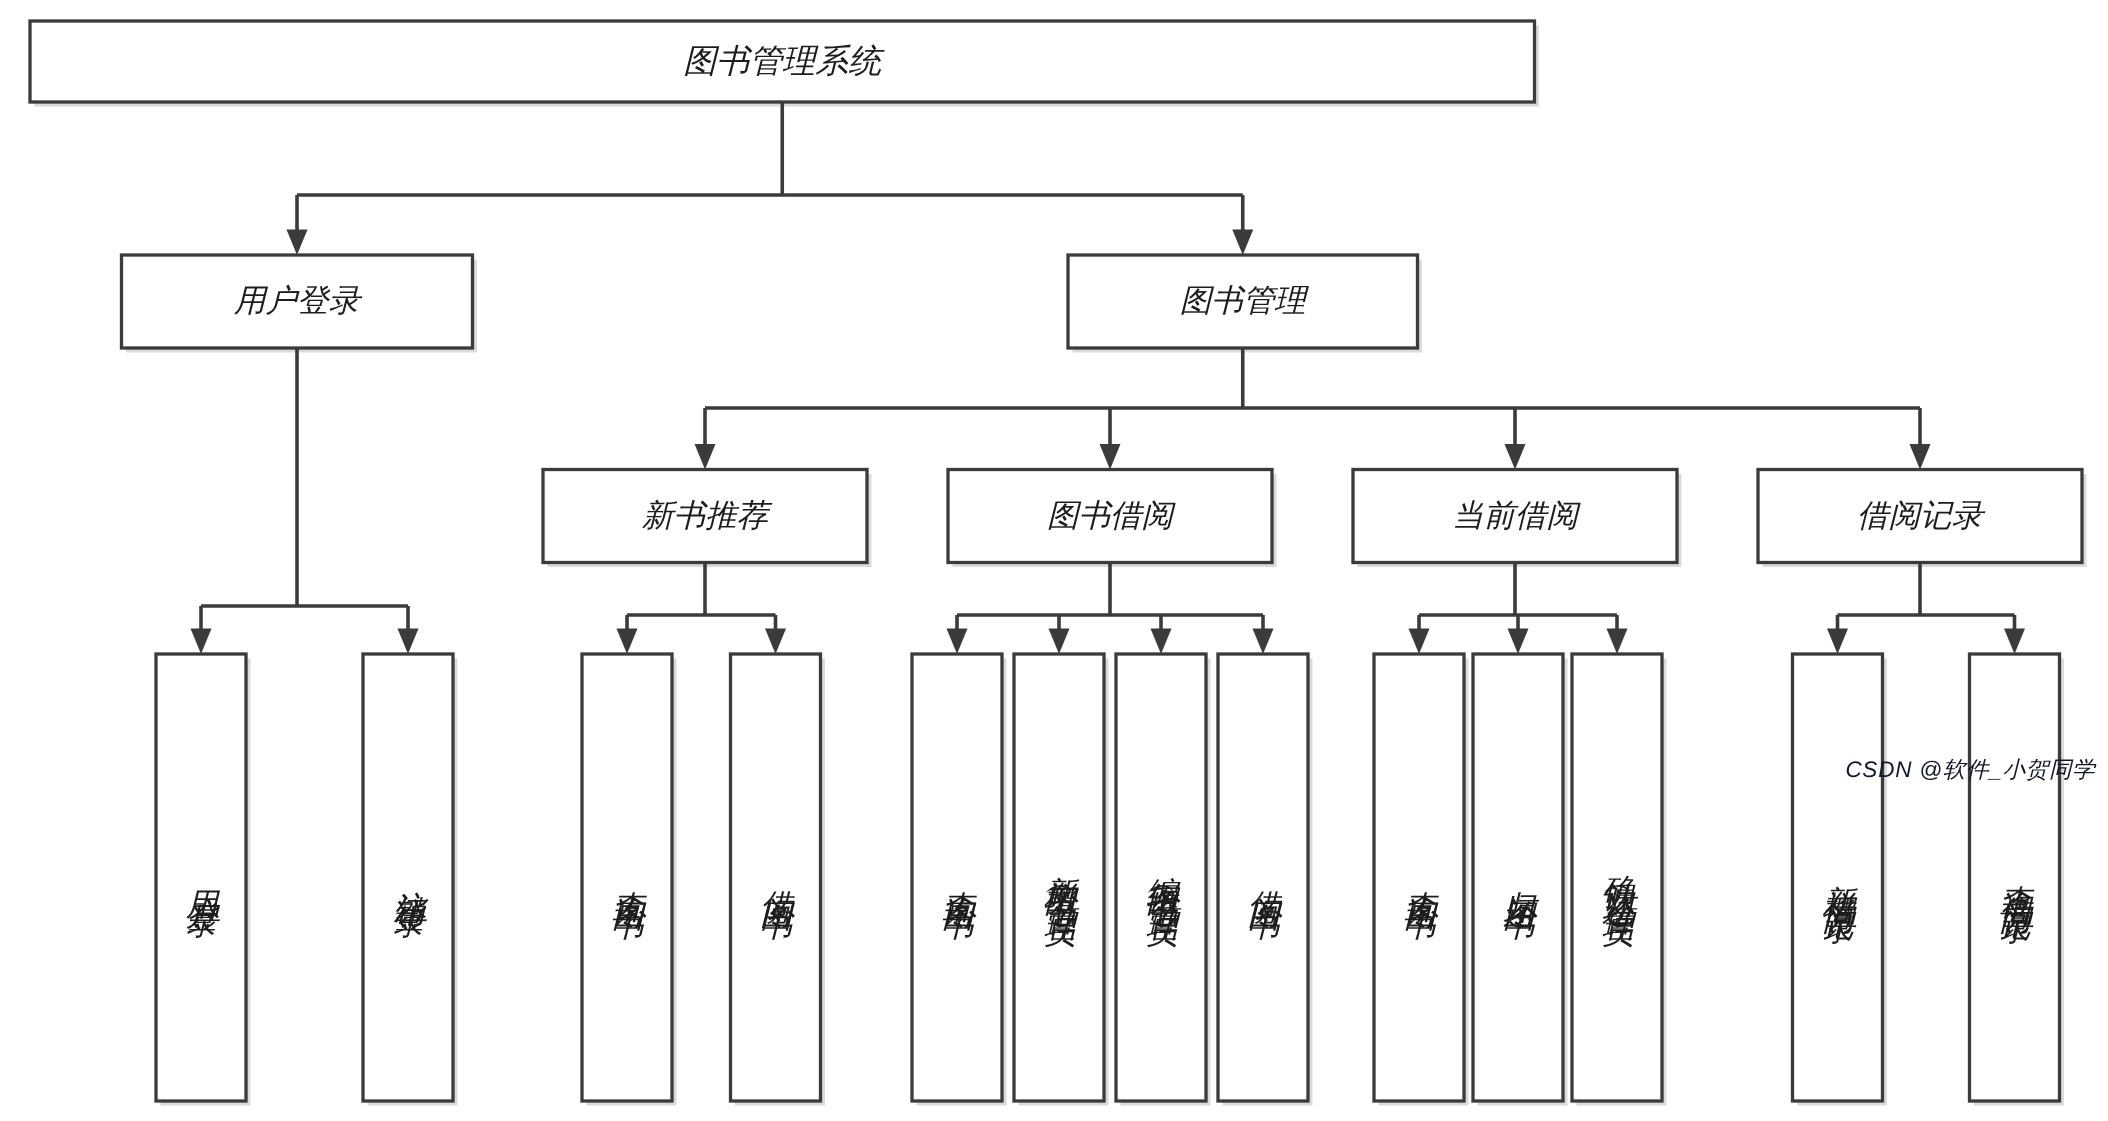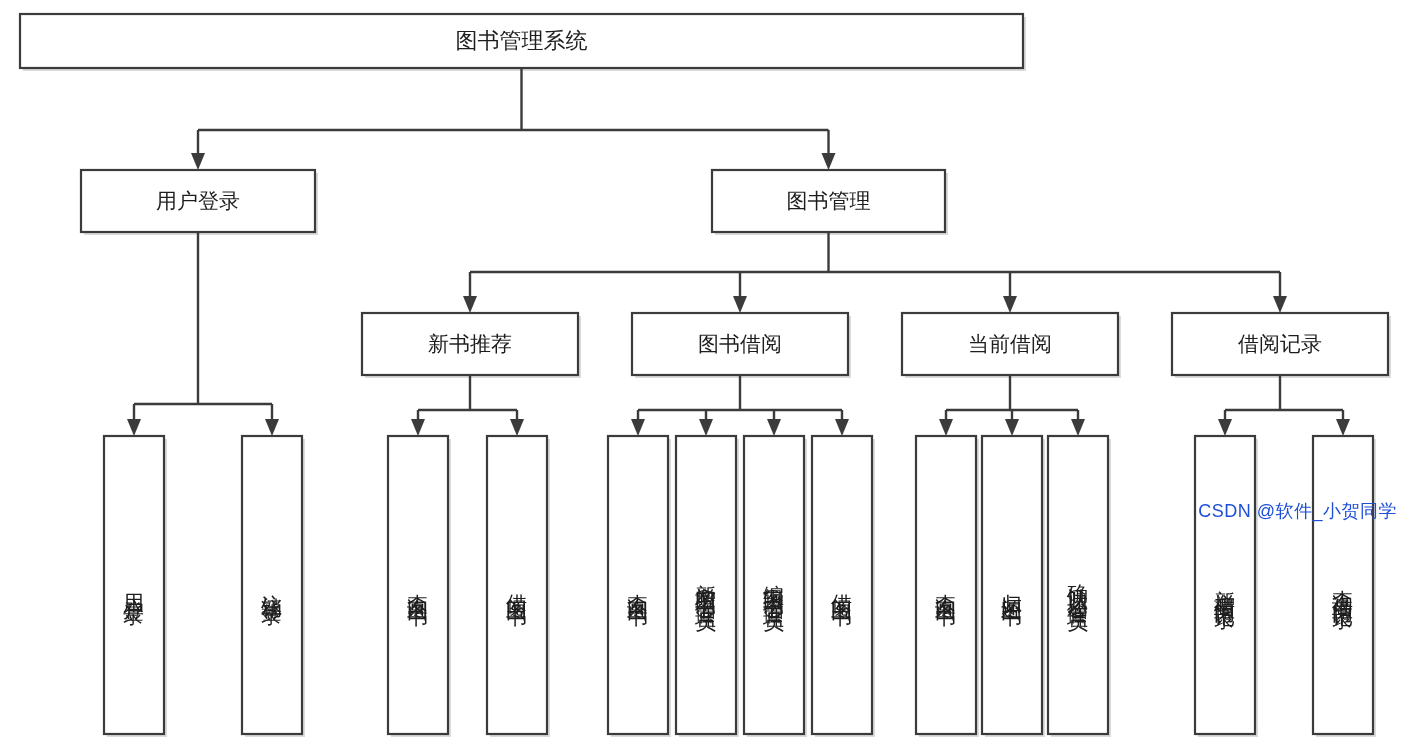"图书管理系统" #diagram-root { font-style: none -> italic }
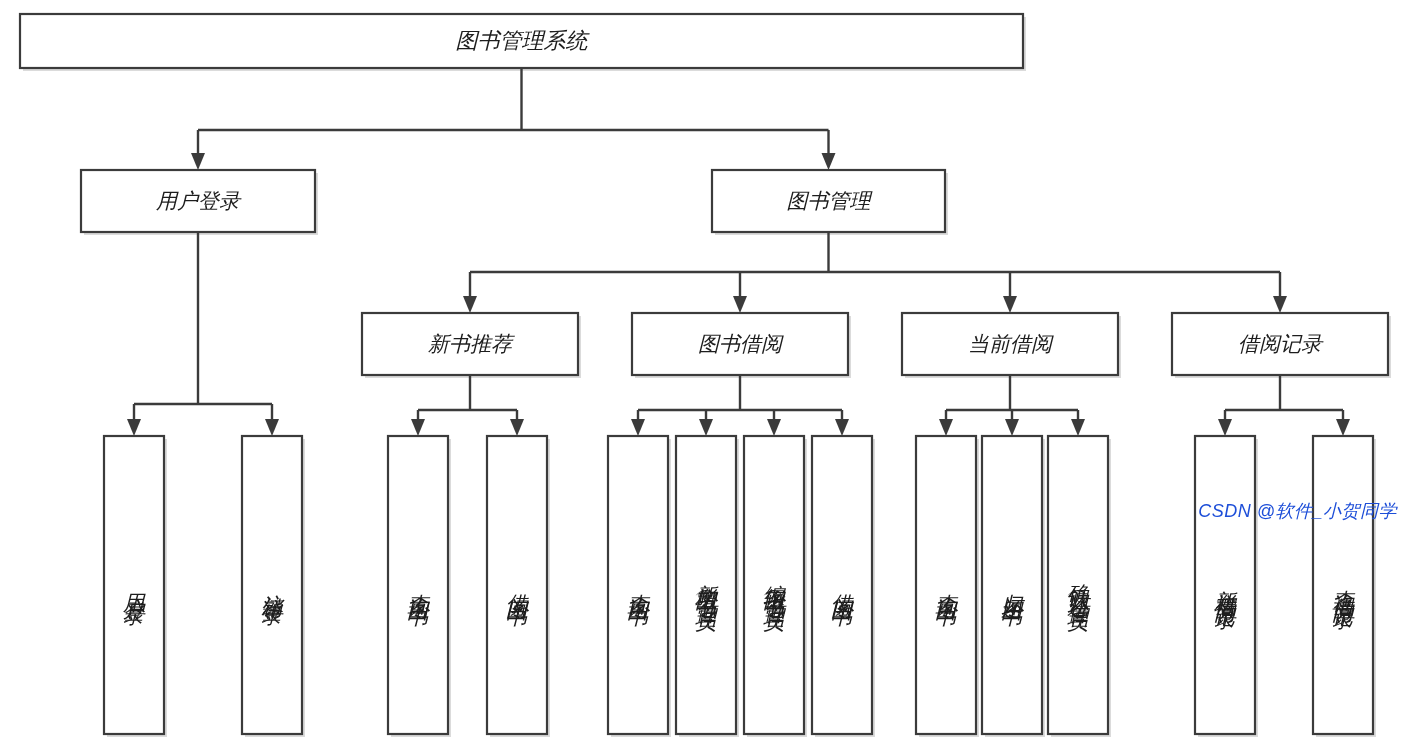"CSDN @软件_小贺同学" .watermark { color: #1d4ed8 -> #0f172a; font-size: 18px -> 15px }
